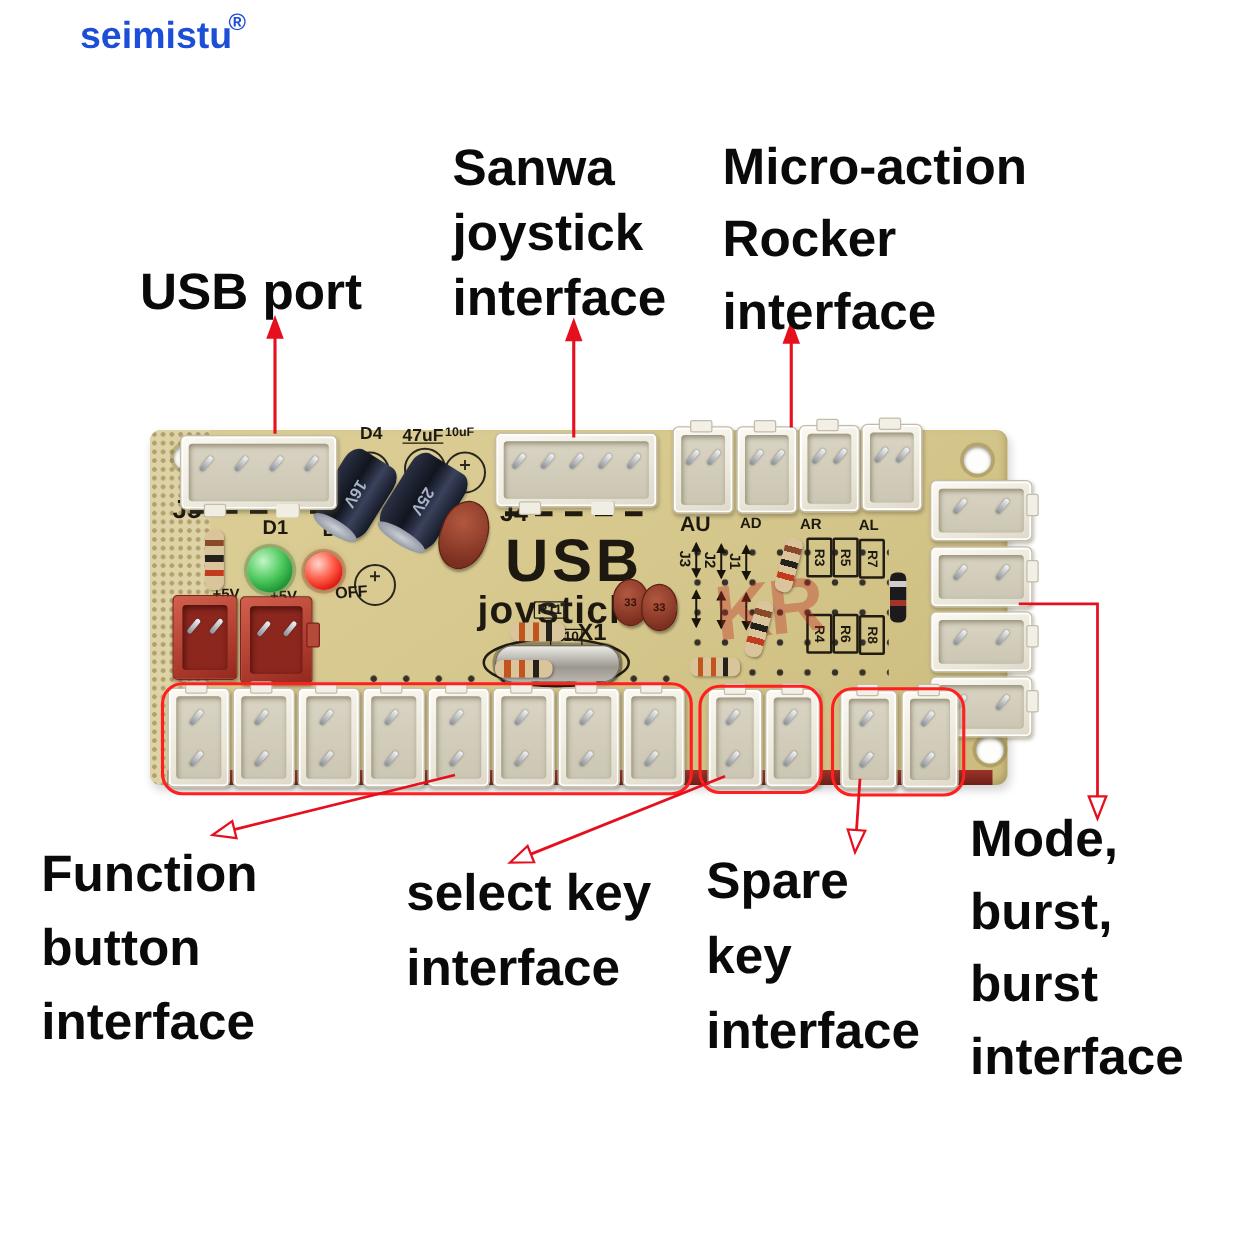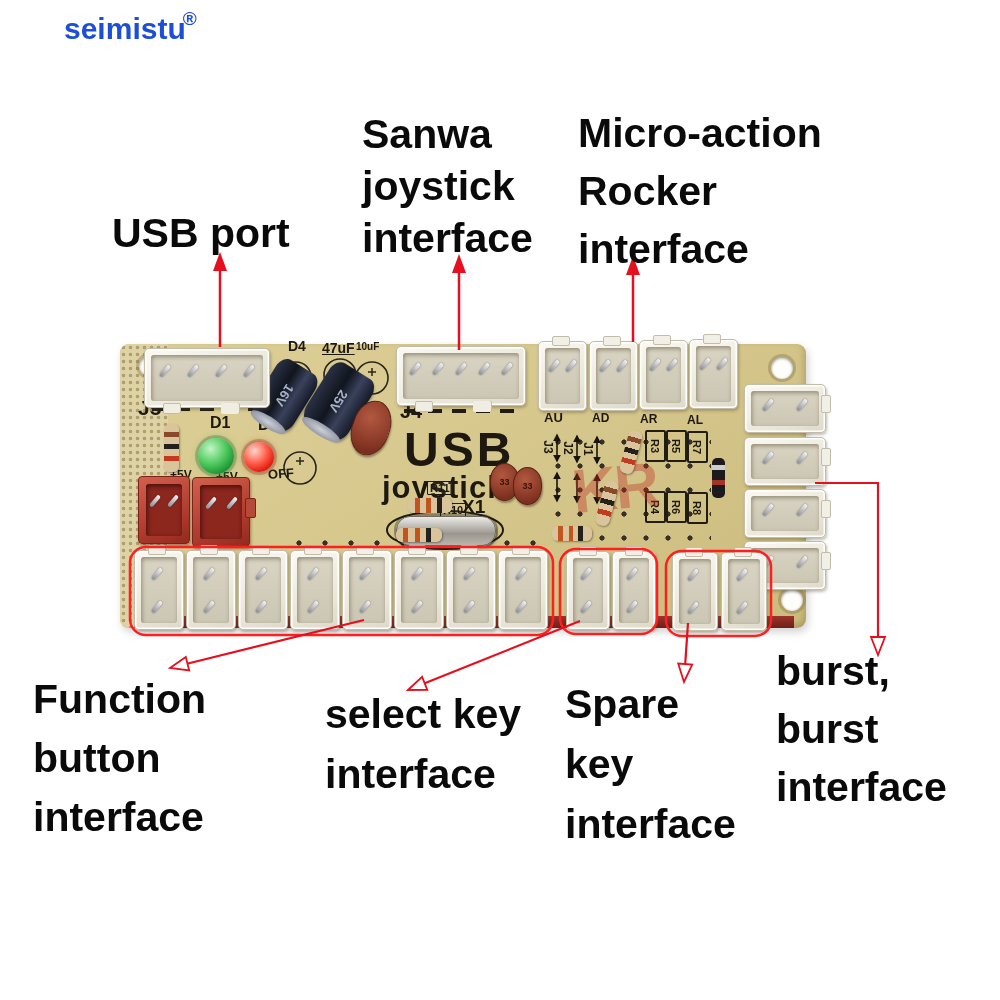"AU" div.sk { font-size: 13px -> 17px }
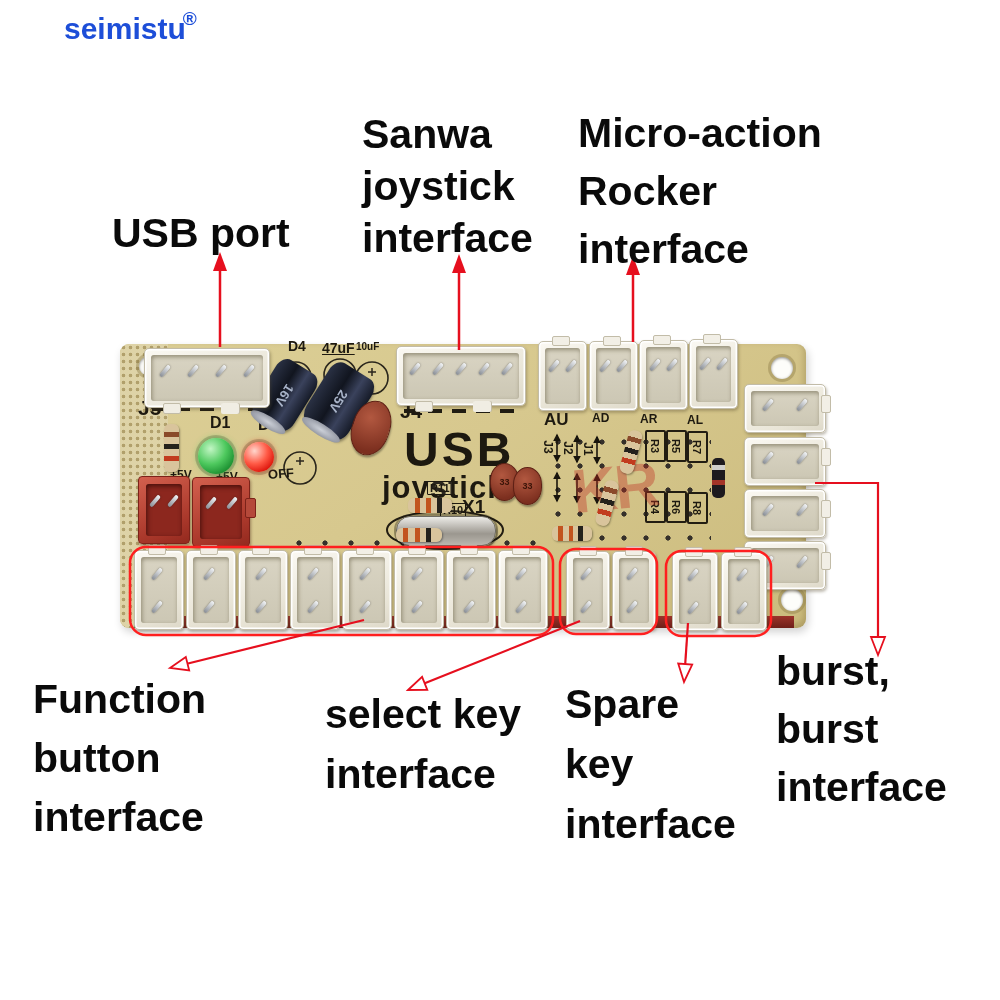"Mode," div { html: none -> <div>Mode,</div> }
